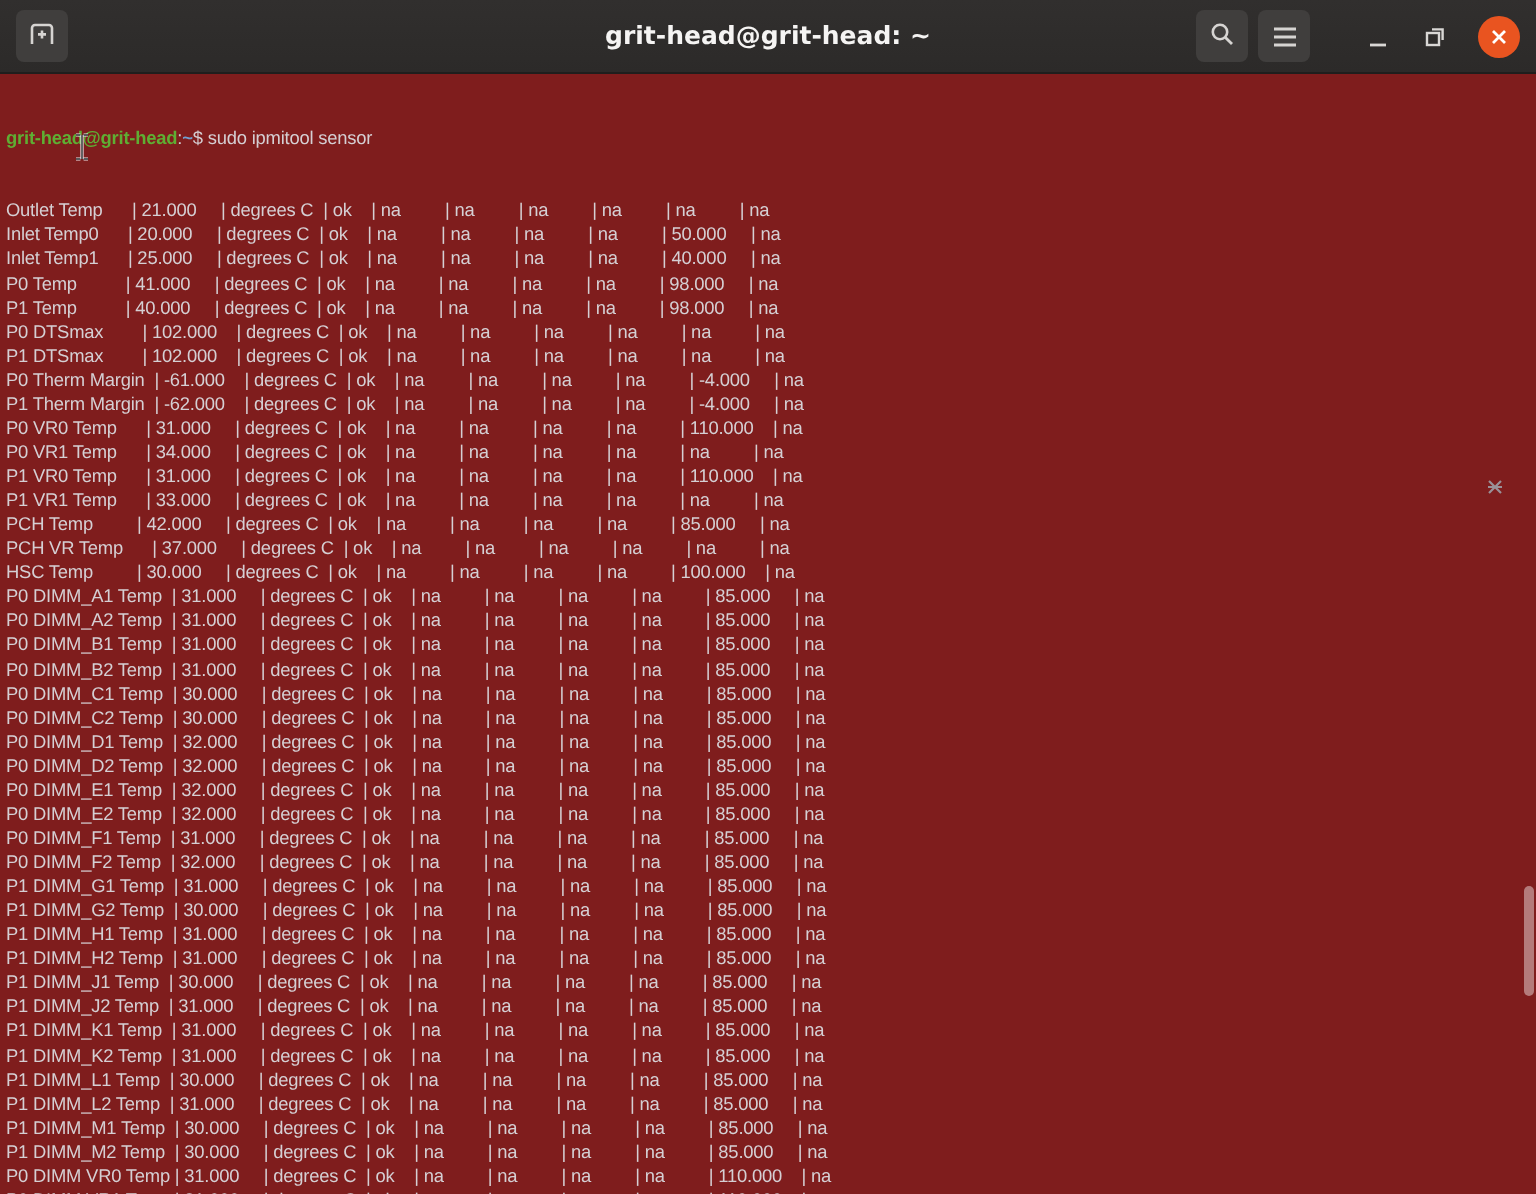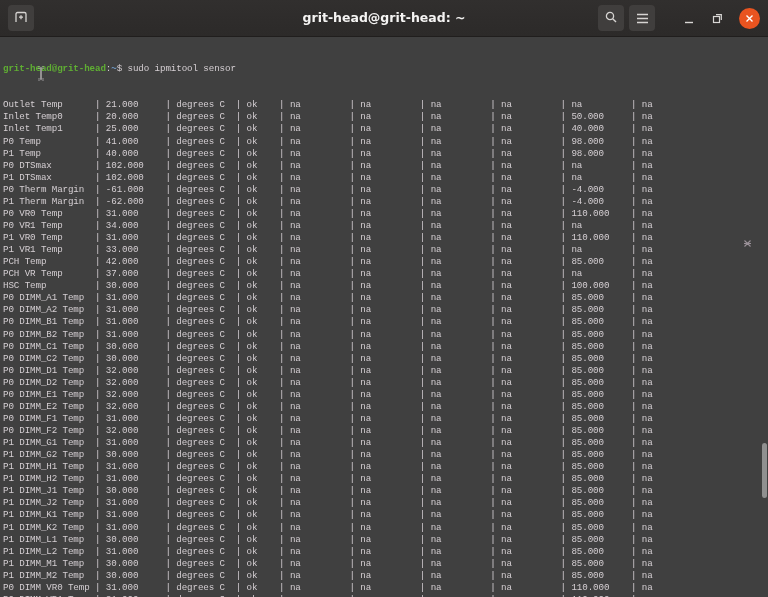"grit-head@grit-head: ~" div { background: #404040 -> #7f1d1d }
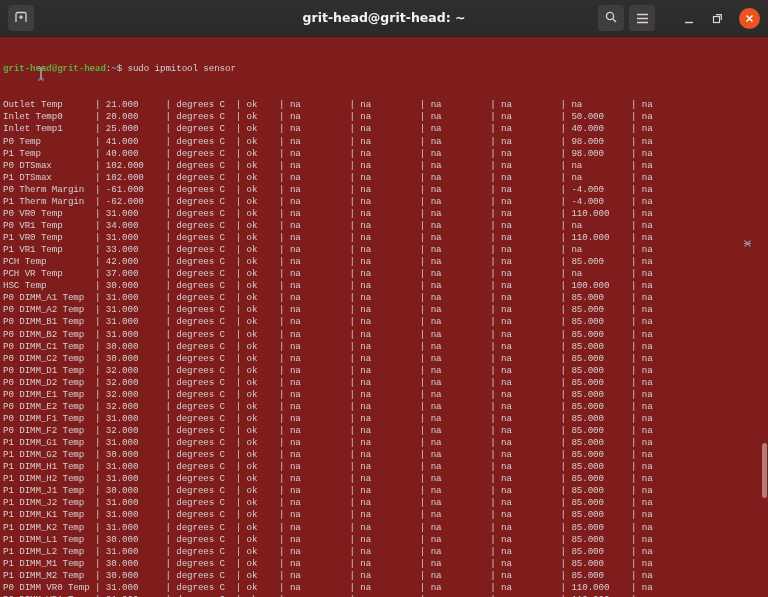"grit-head@grit-head:~$ sudo ipmitool" #term { font-family: Liberation Mono, monospace -> Liberation Sans, sans-serif }
